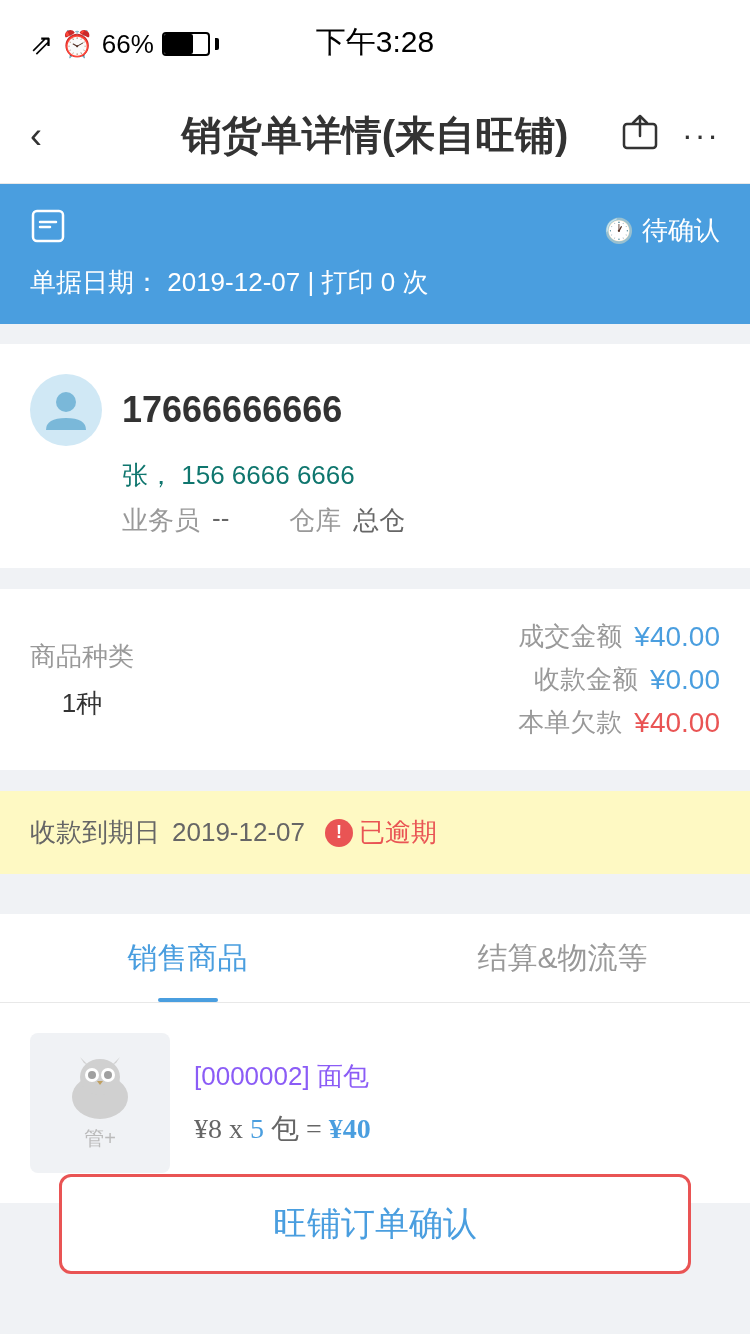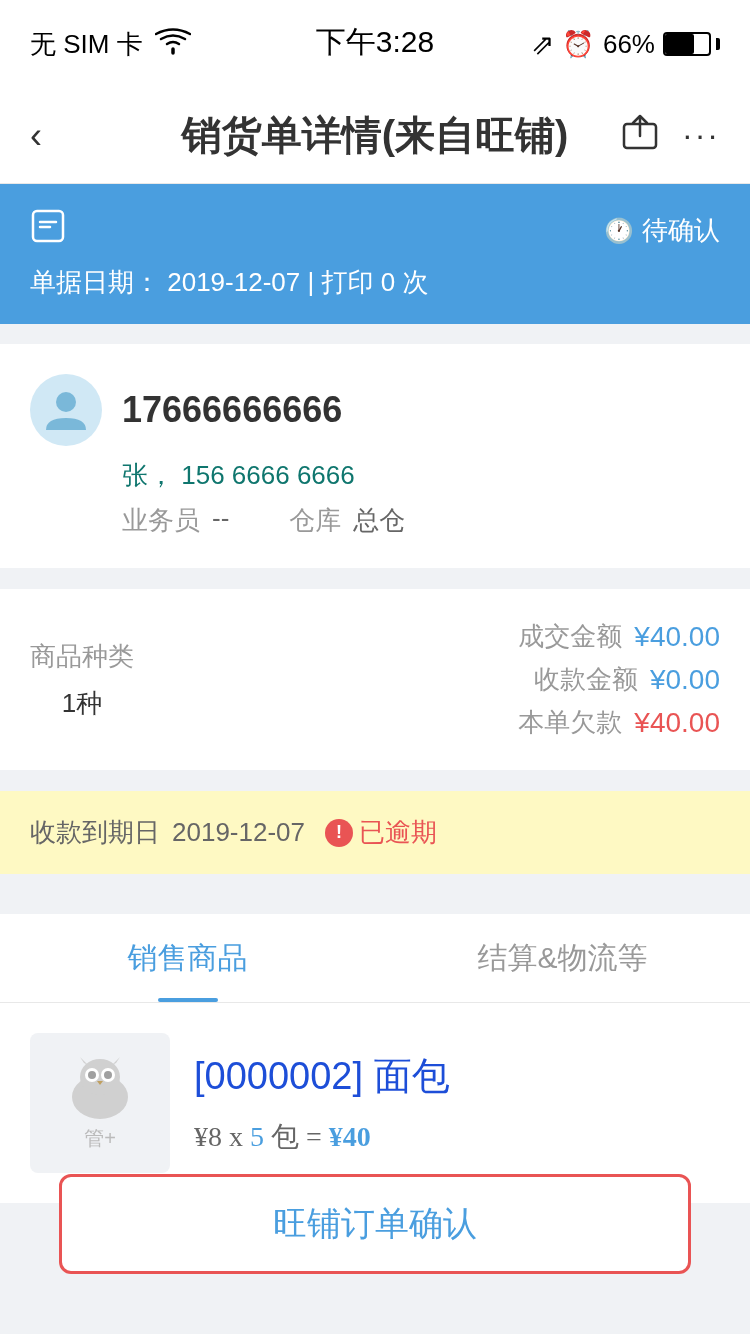"无 SIM 卡" div.status-left { html: <div> <span>无 SIM 卡</span> <span> <svg> <path></path> <path></path> <path></path> <path></path> </svg> </span> </div> -> none }
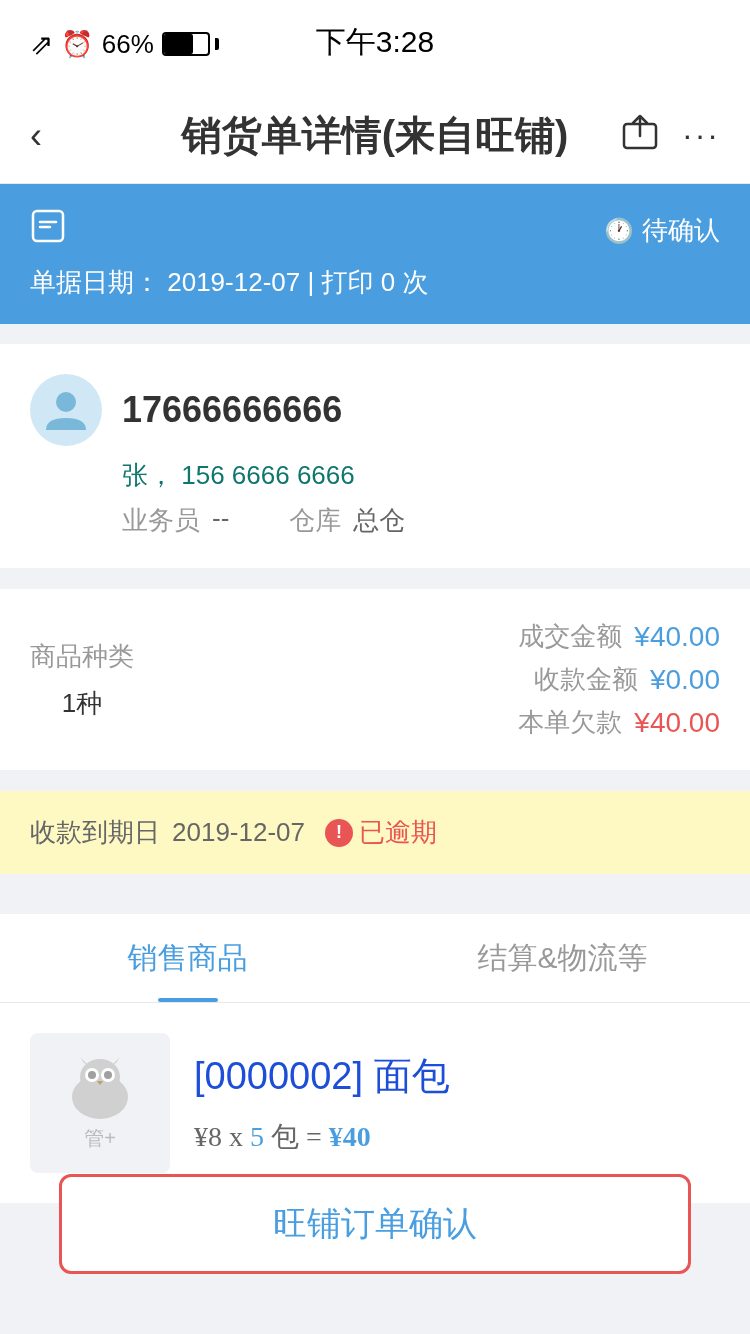"[0000002] 面包" .product-name { color: #1d4ed8 -> #8b5cf6; font-size: 38px -> 26px }
